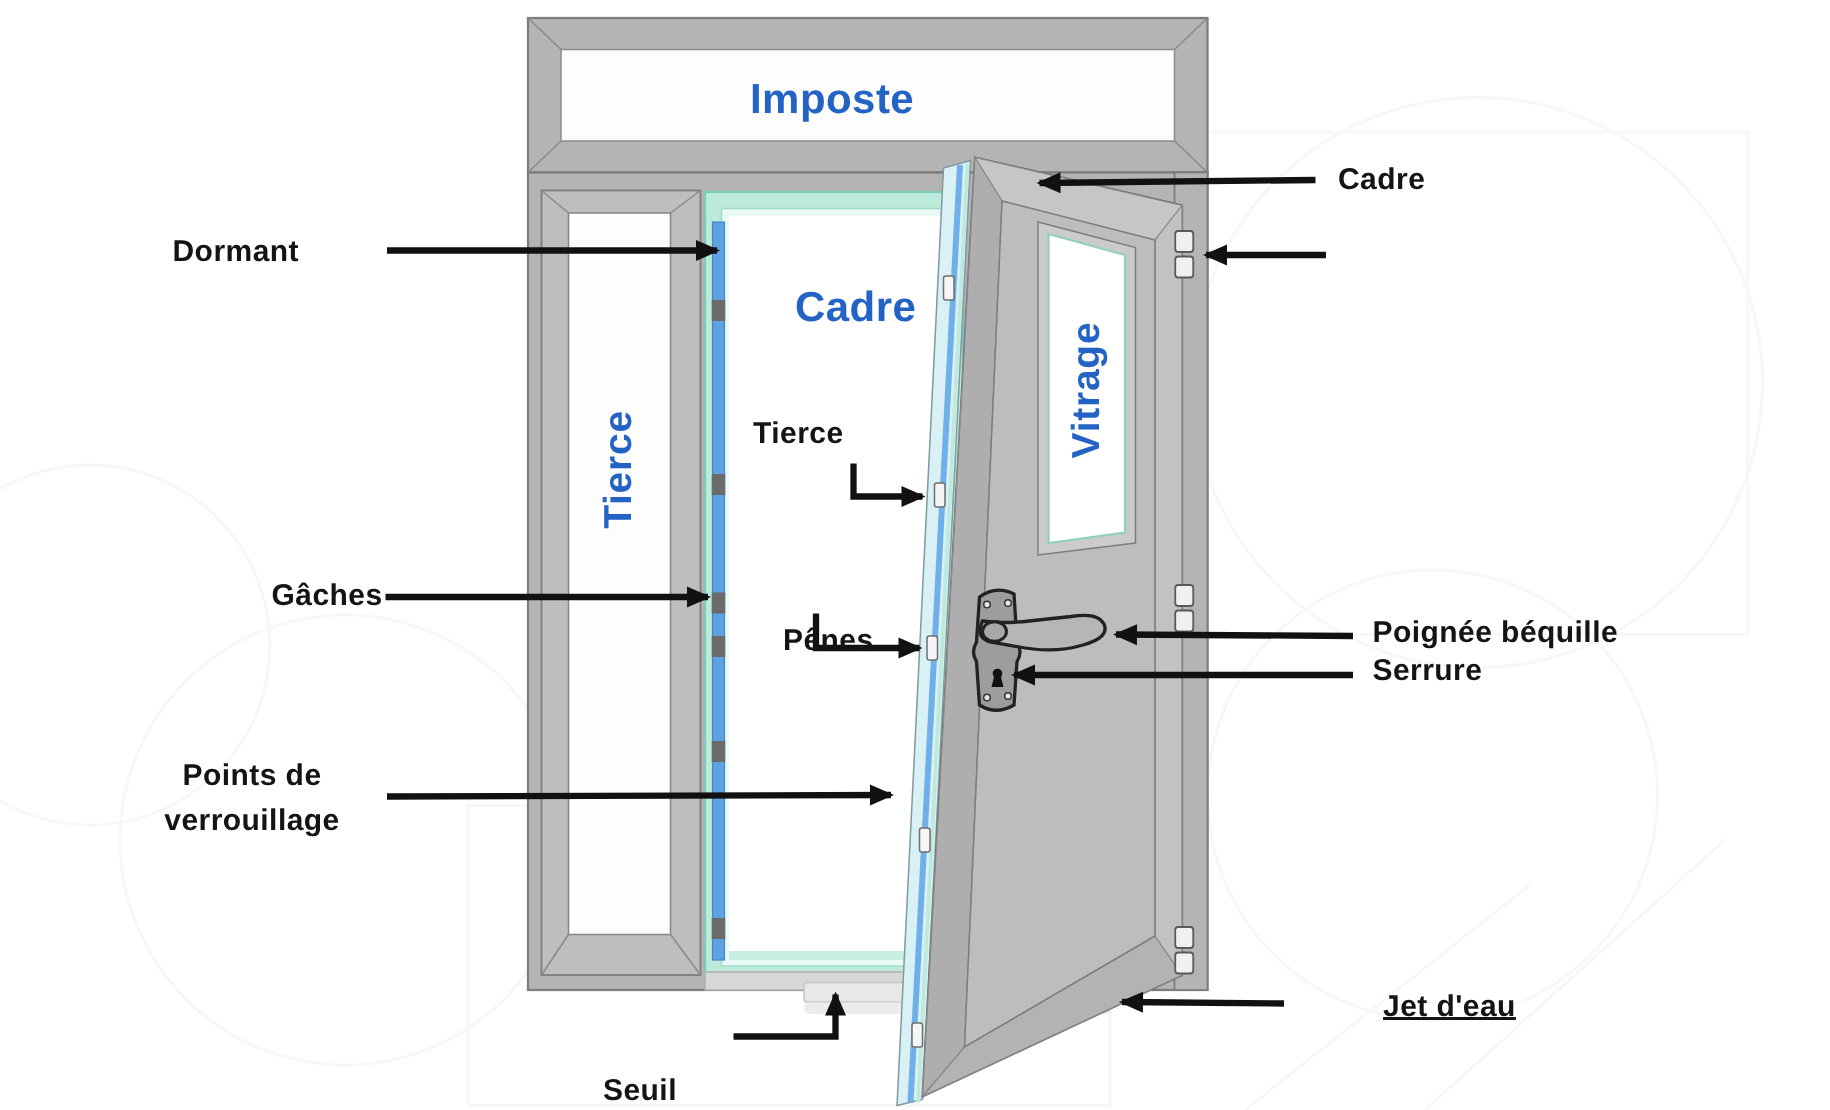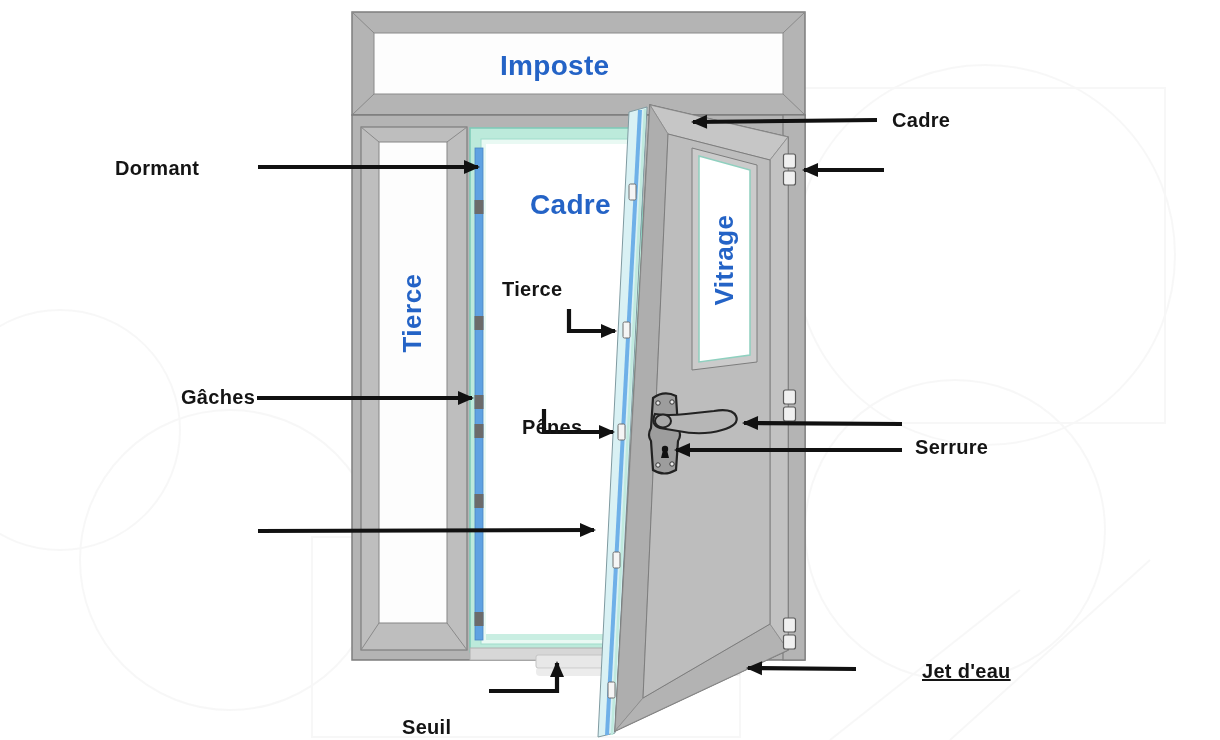"Poignée béquille" div.lbl { html: none -> <div>Poignée béquille</div> }
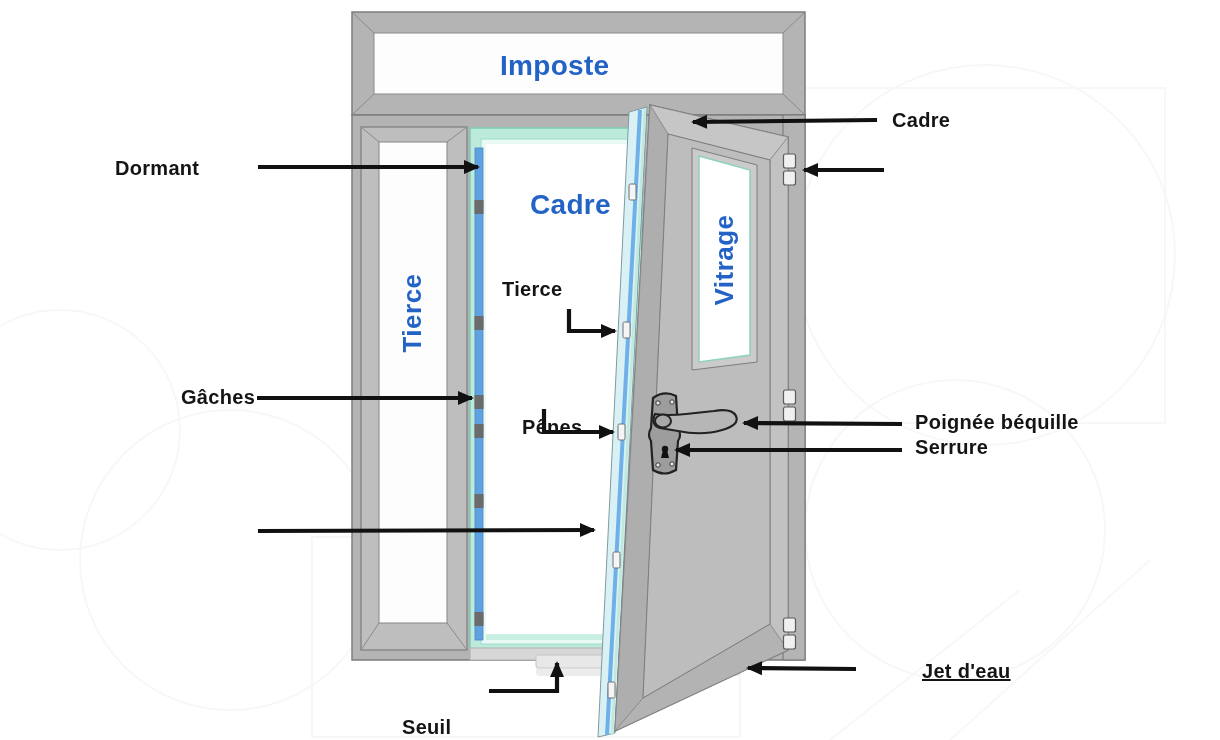"Points de verrouillage" div.lbl { html: none -> <div>Points de verrouillage</div> }
